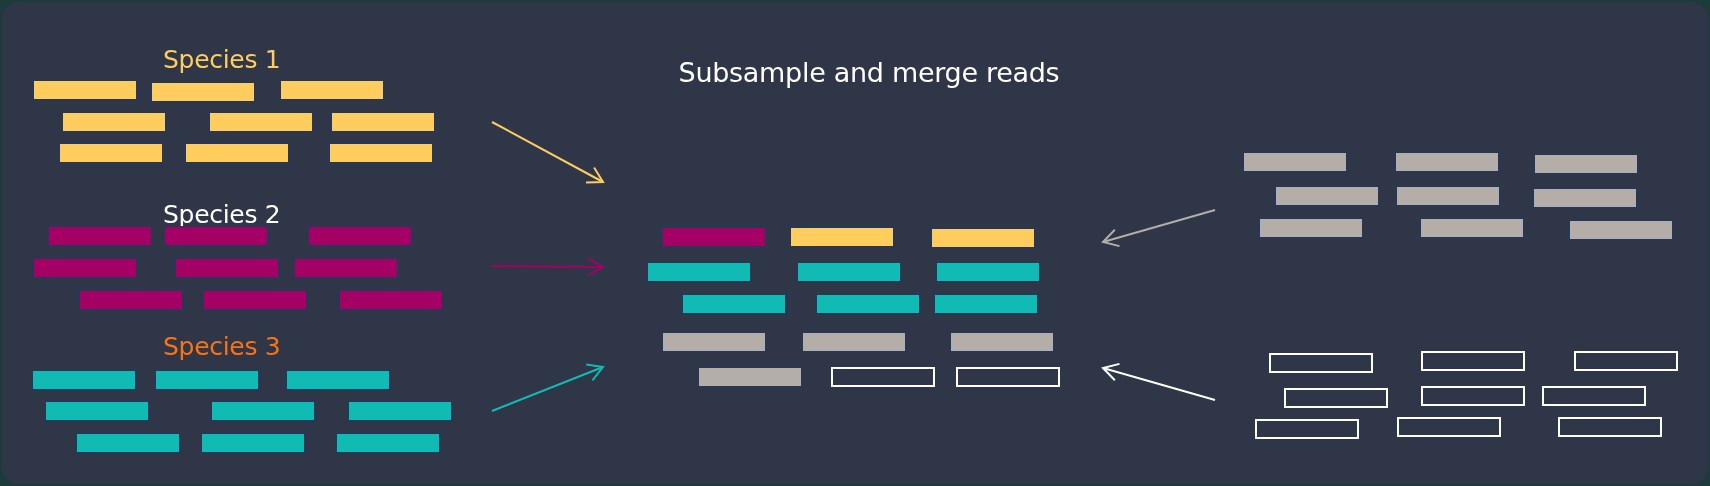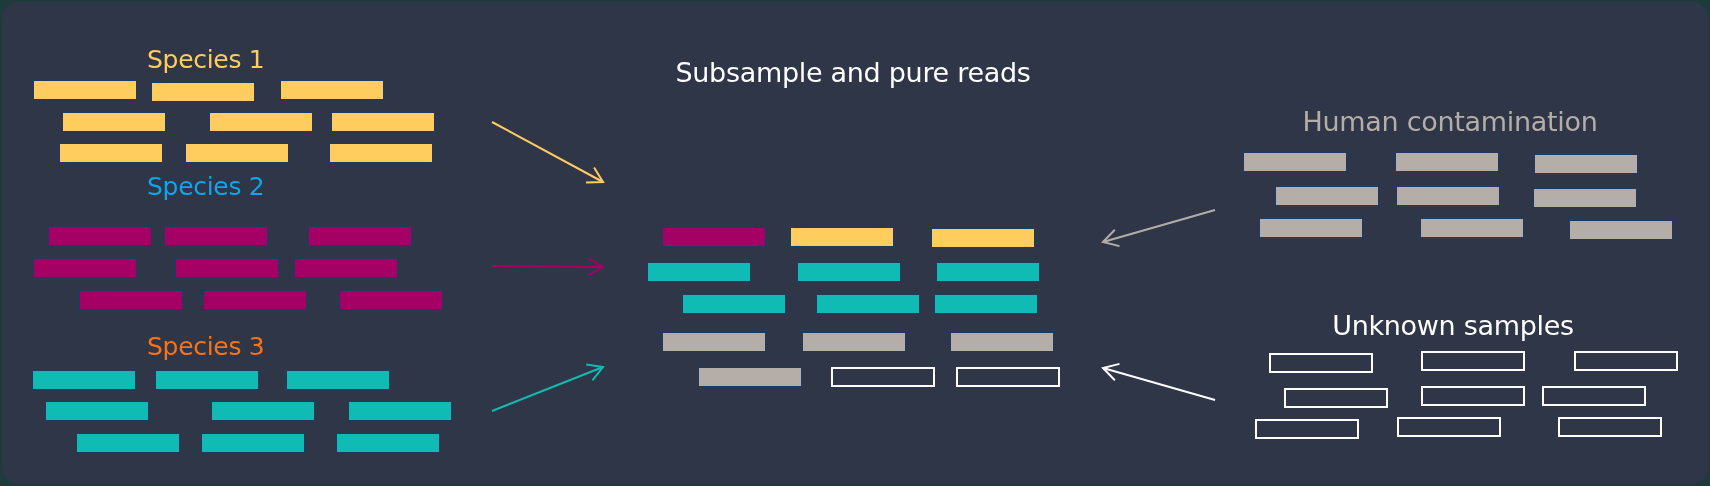"Species 1" .label { margin-left: none -> 16px }
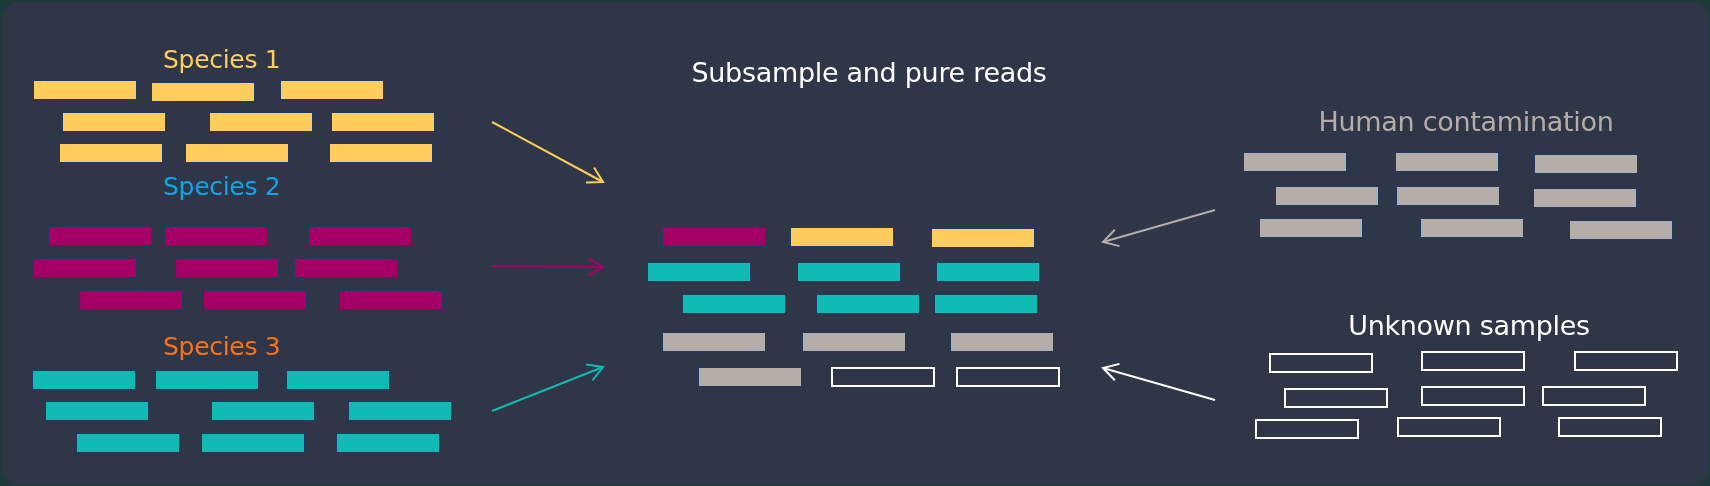"Subsample and pure reads" div.label { text: pure -> merge }
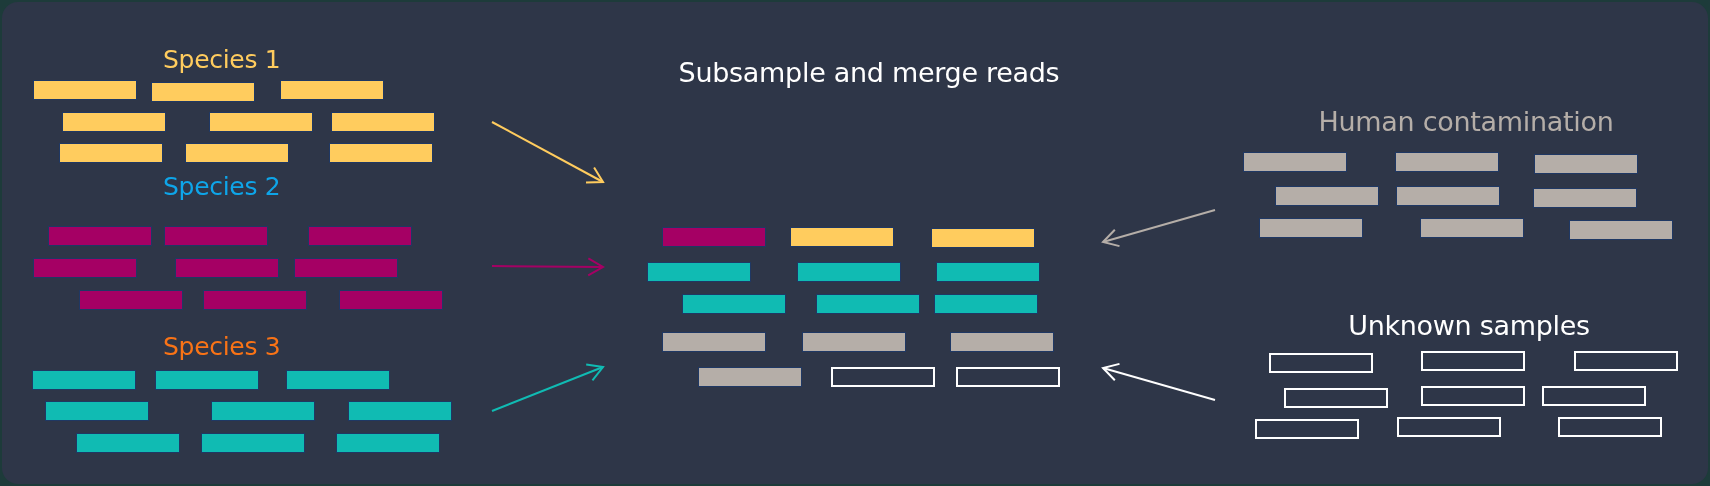"Human contamination" div.label { html: <div>Human contamination</div> -> none }
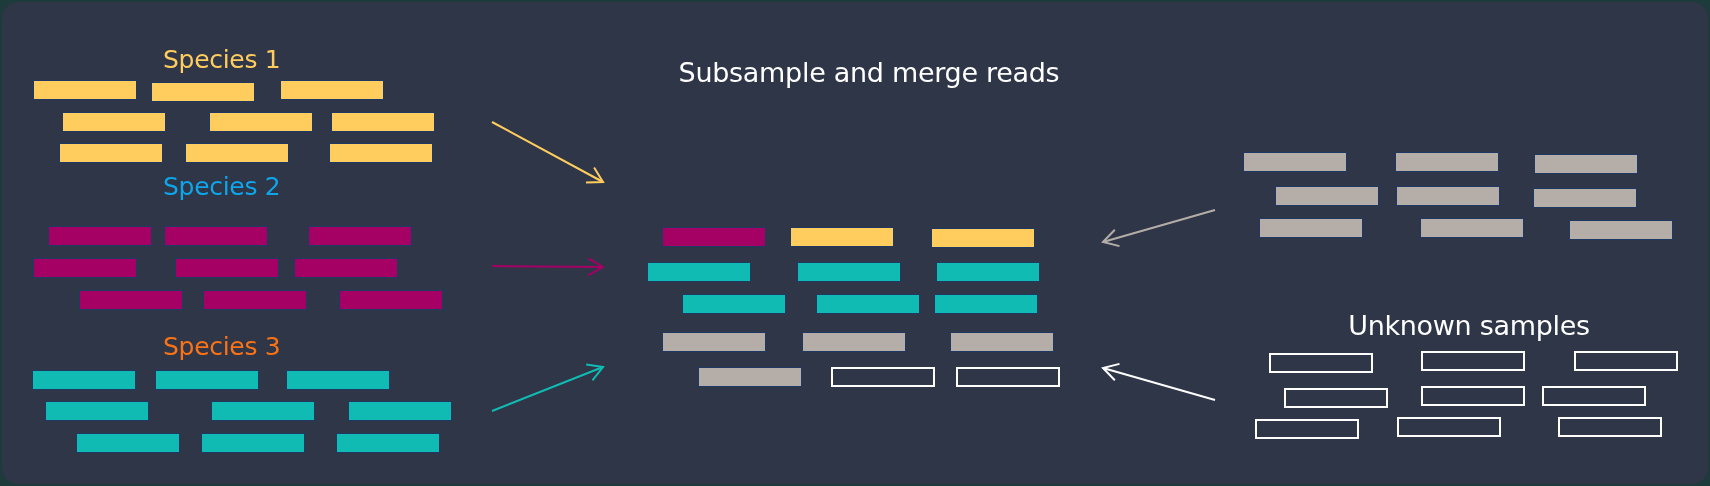"Species 2" div.label { color: #0ea5e9 -> #ffffff; top: 172px -> 200px }
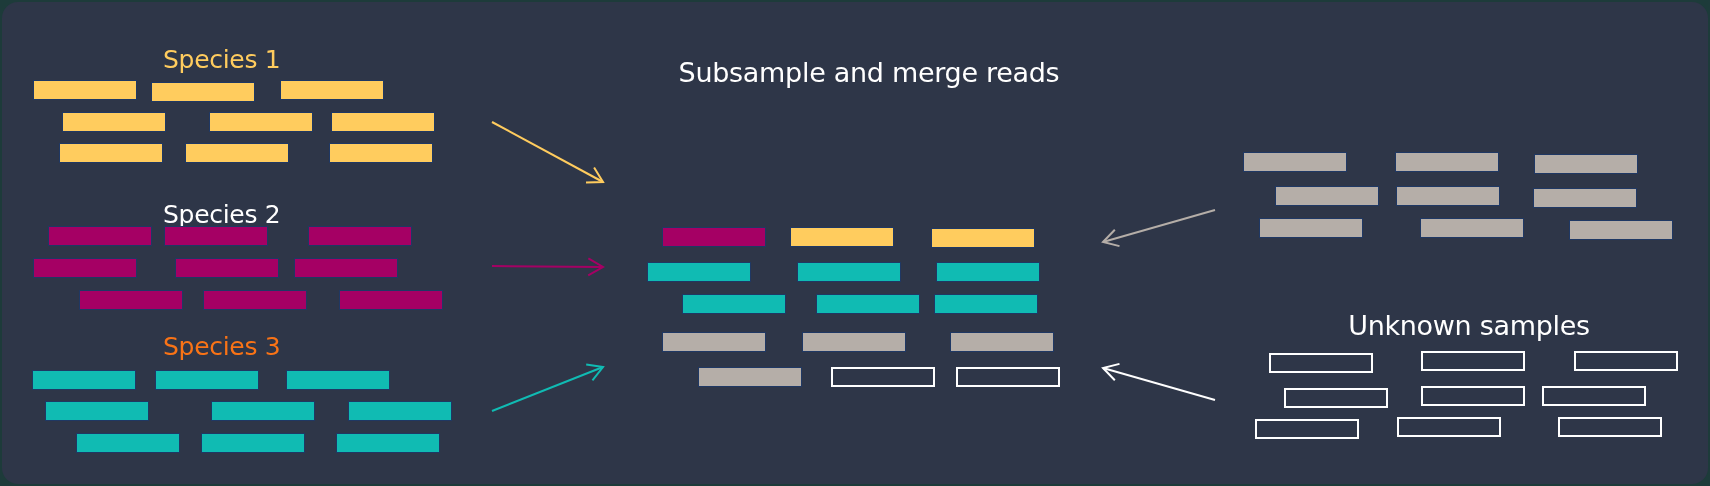"Unknown samples" div.label { html: <div>Unknown samples</div> -> none }
